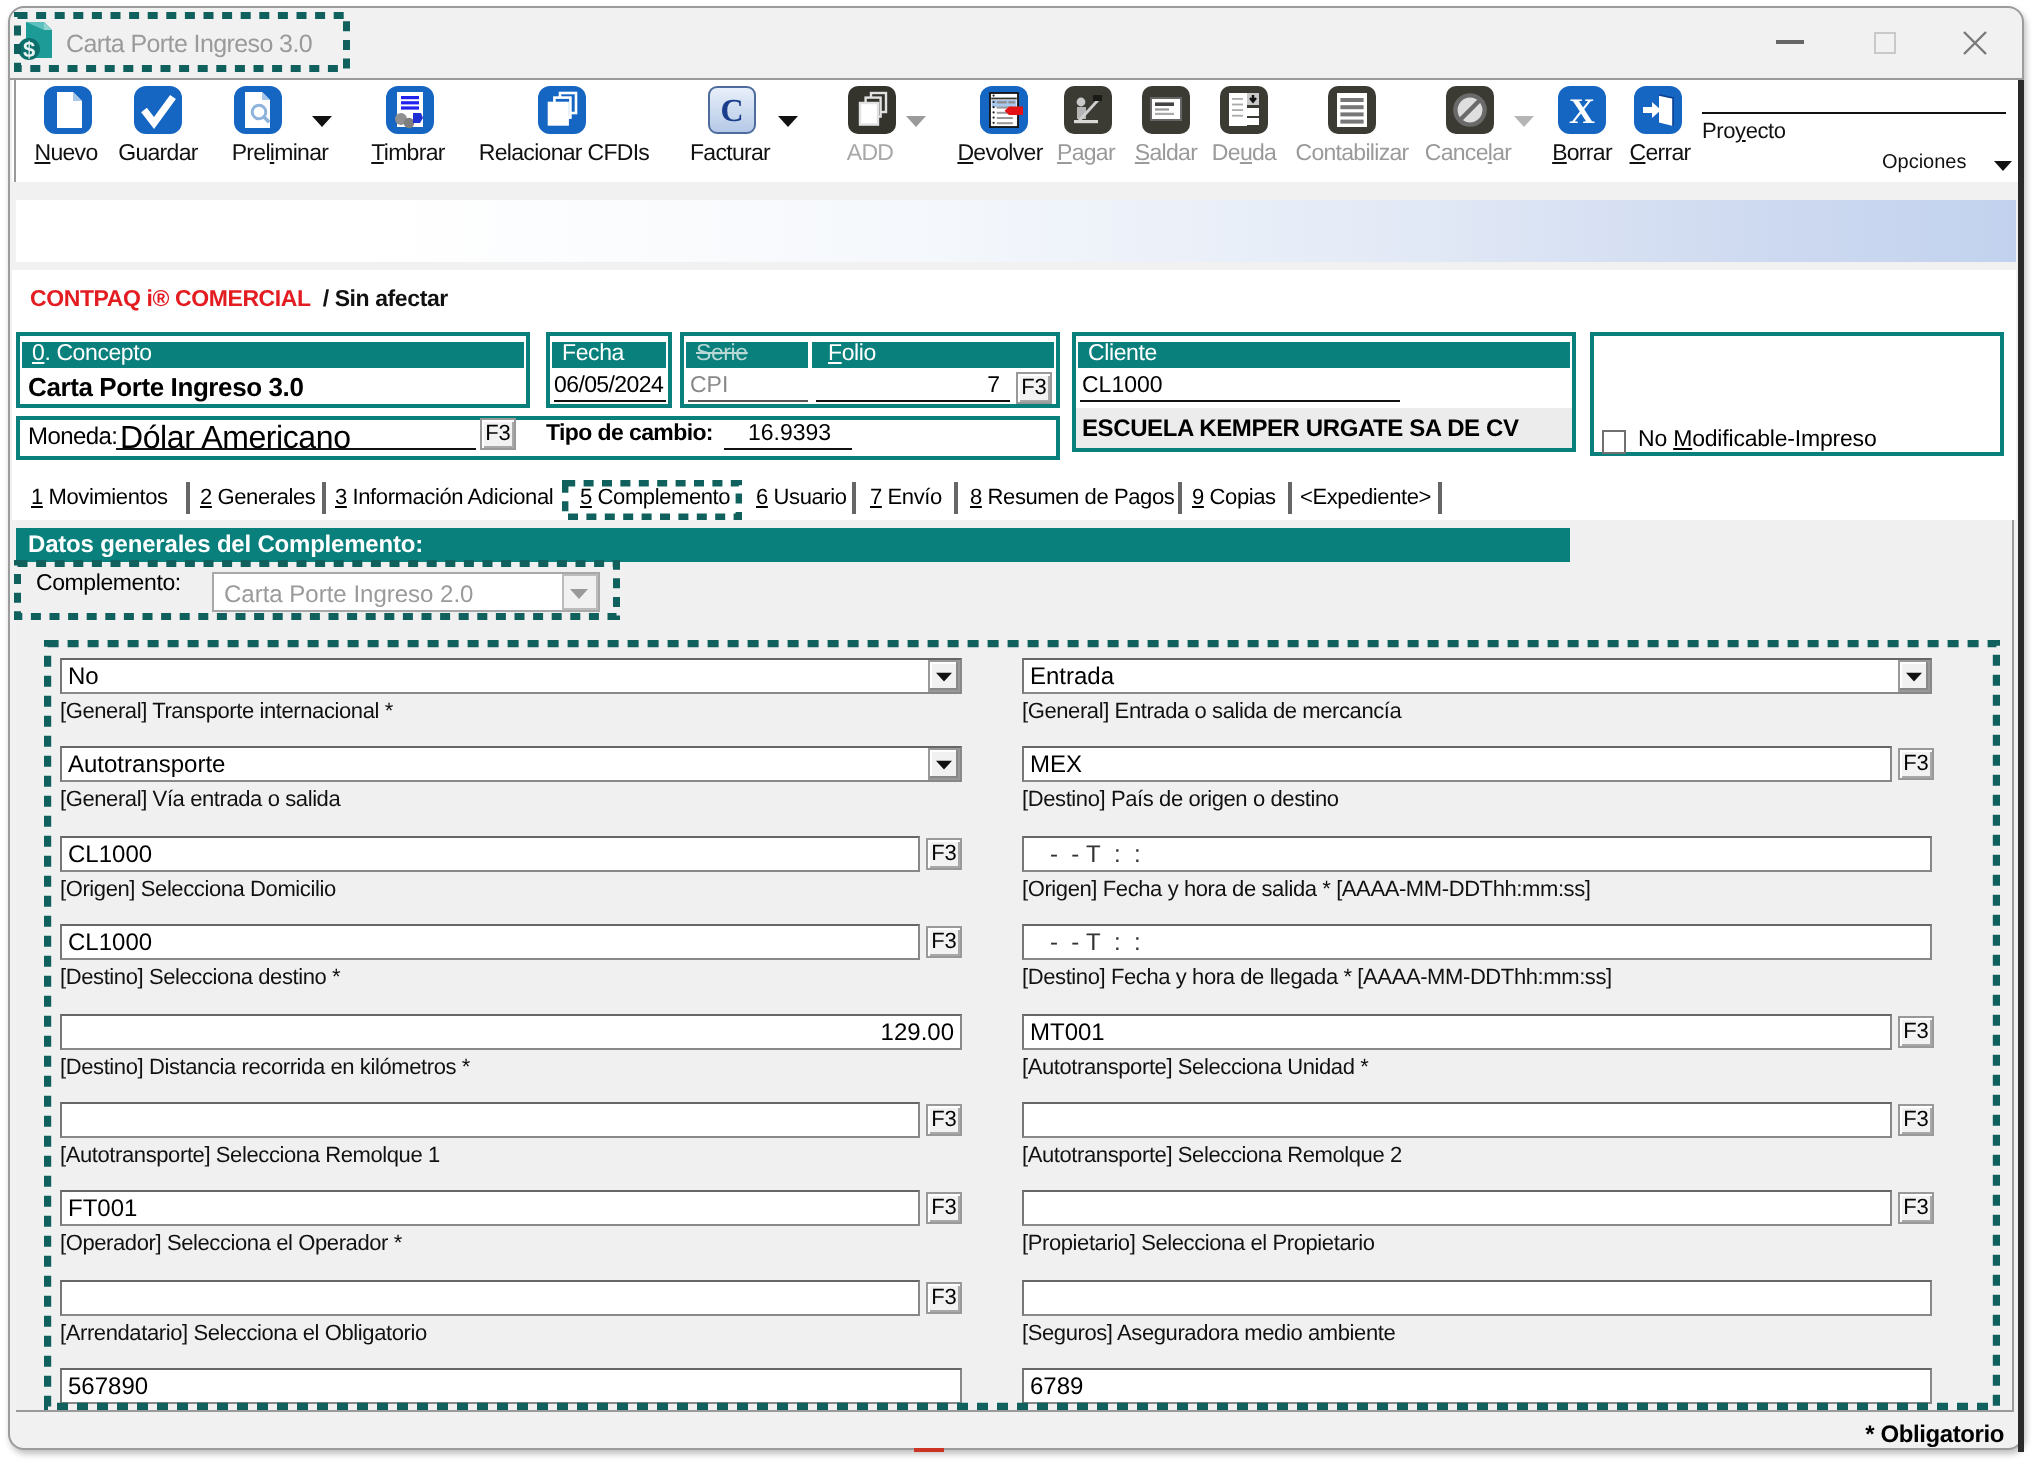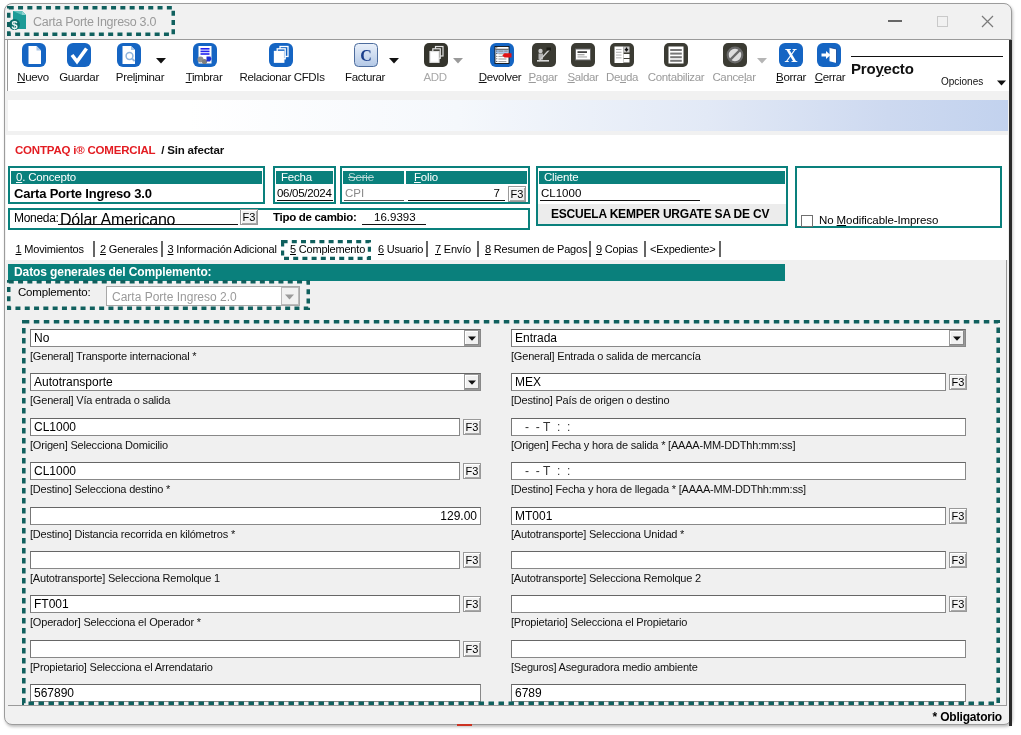"Proyecto" div.a { font-size: 15px -> 11px; font-weight: bold -> normal }
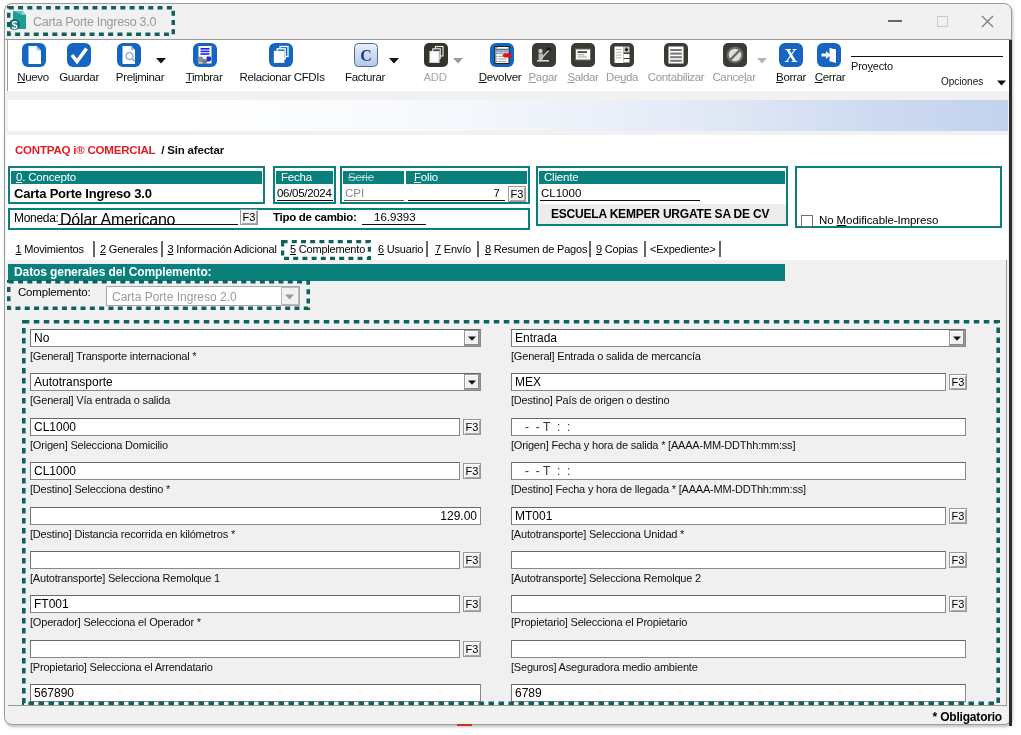"ESCUELA KEMPER URGATE SA DE" div.a { padding-left: 13px -> 3px }
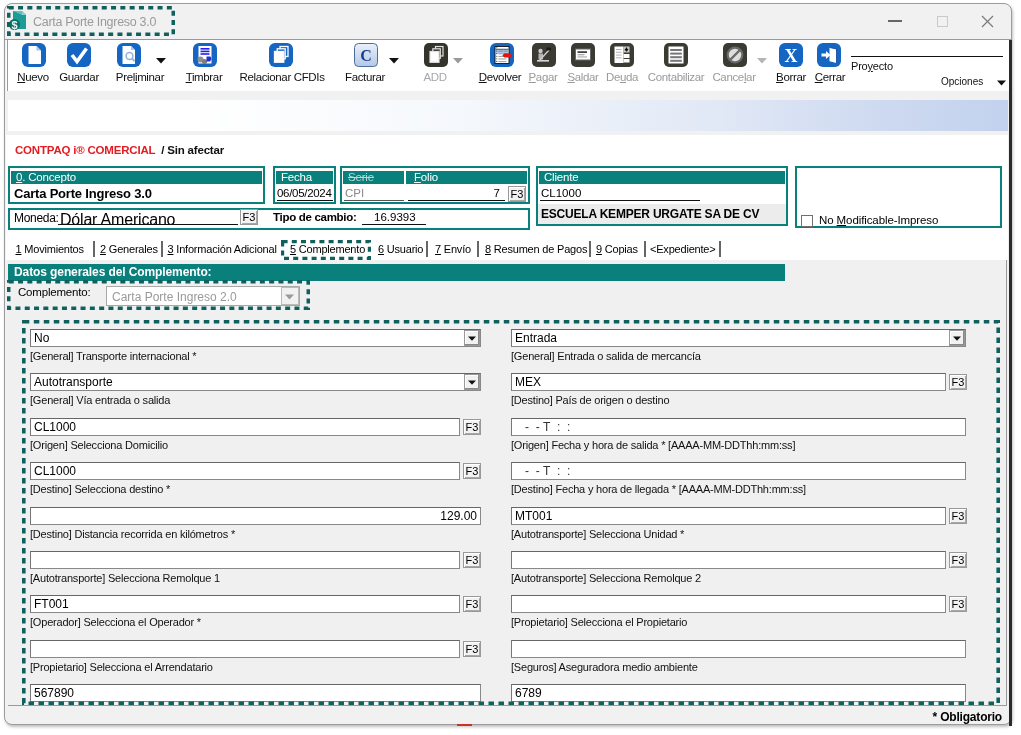"[Propietario] Selecciona el Arrendatario" div.a { text: Propietario] Selecciona el Arrendatario -> Arrendatario] Selecciona el Obligatorio }
